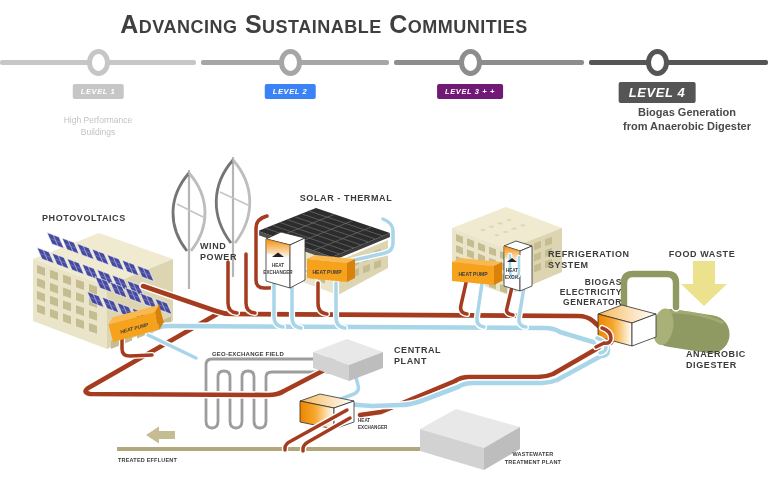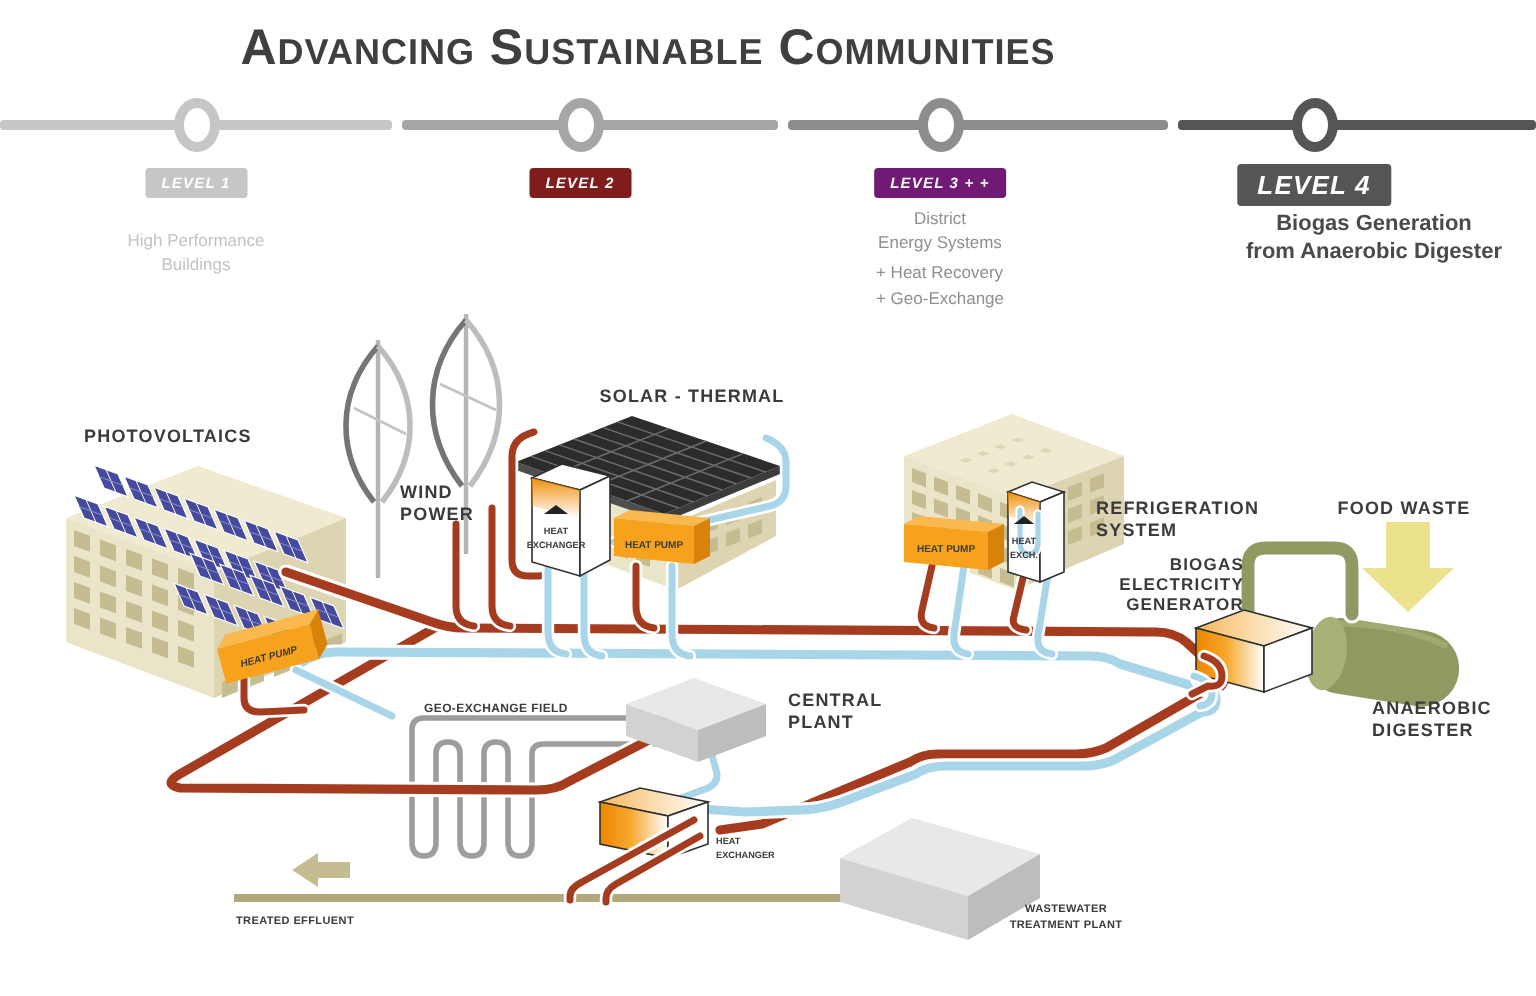"LEVEL 2" div.tl-badge { background: #7f1d1d -> #3b82f6 }
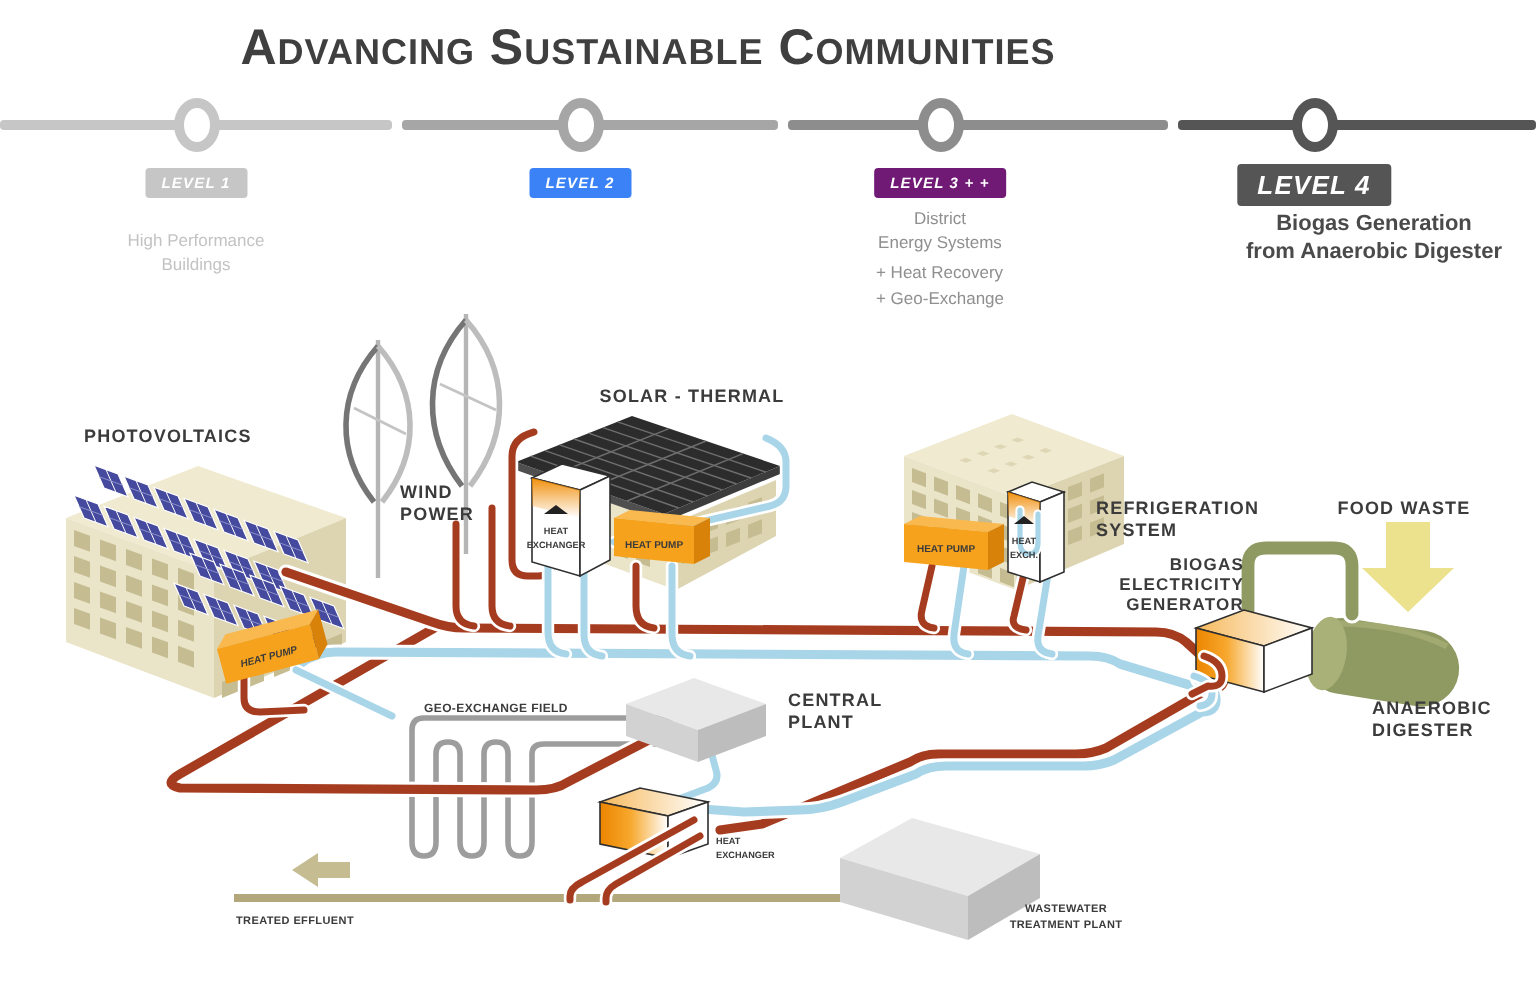"District" div.tl-desc { html: <div>District Energy Systems</div> -> none }
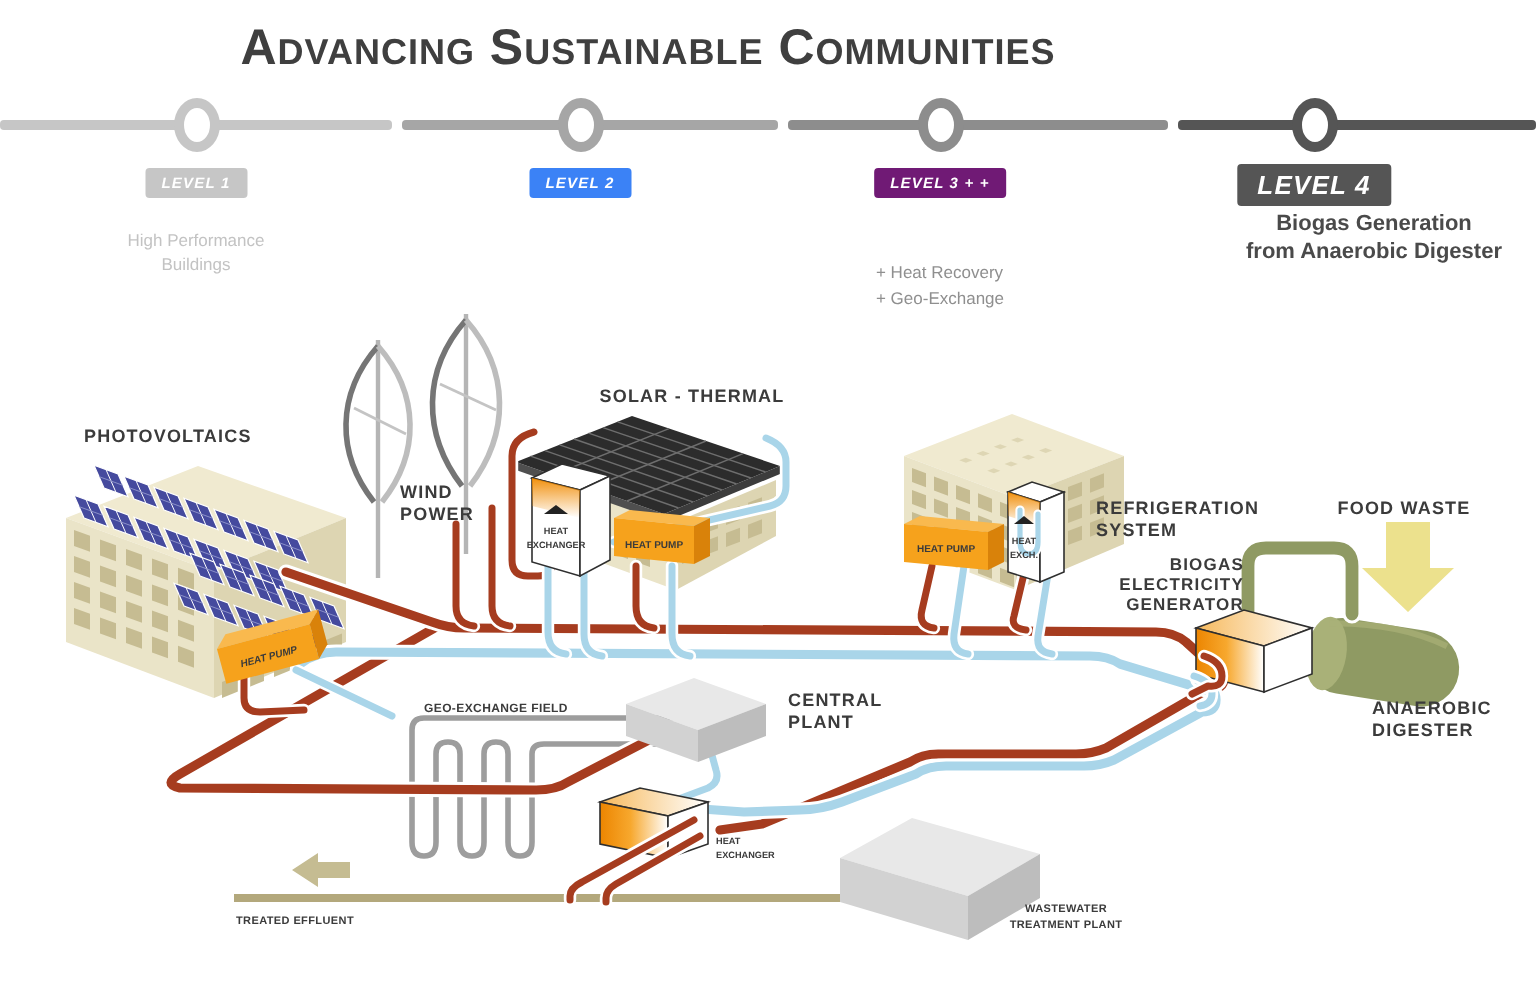"+ Heat Recovery" div.tl-extra { html: <div>+ Heat Recovery + Geo-Exchange</div> -> none }
